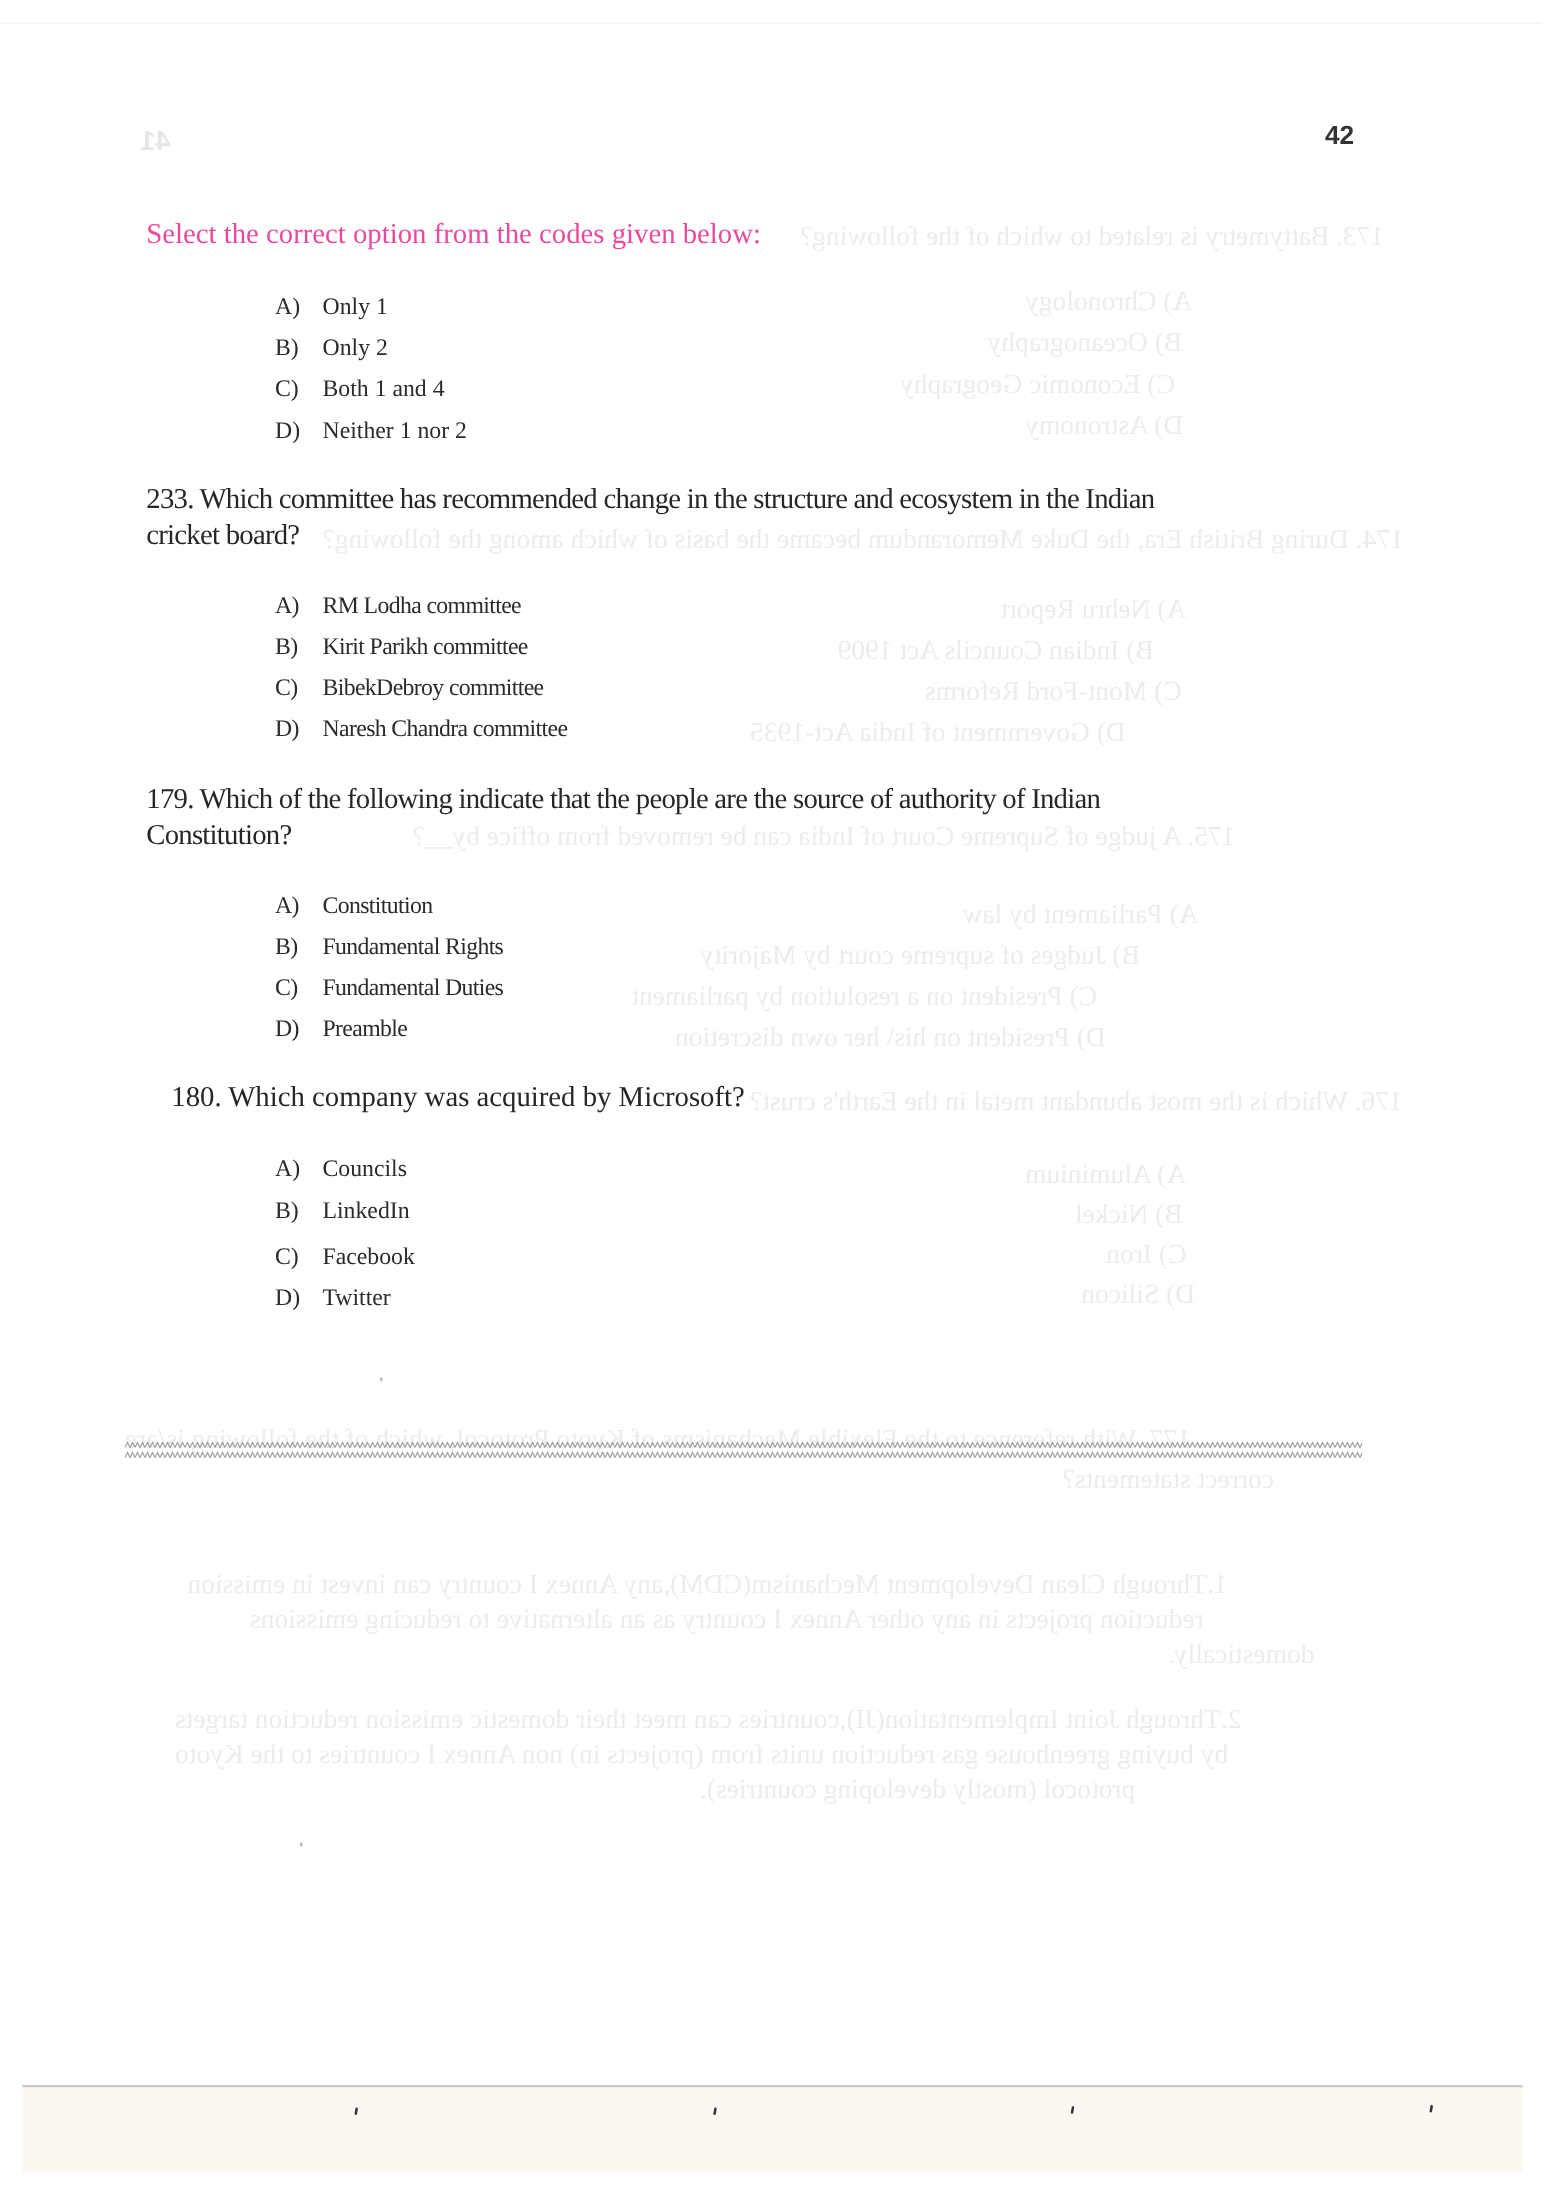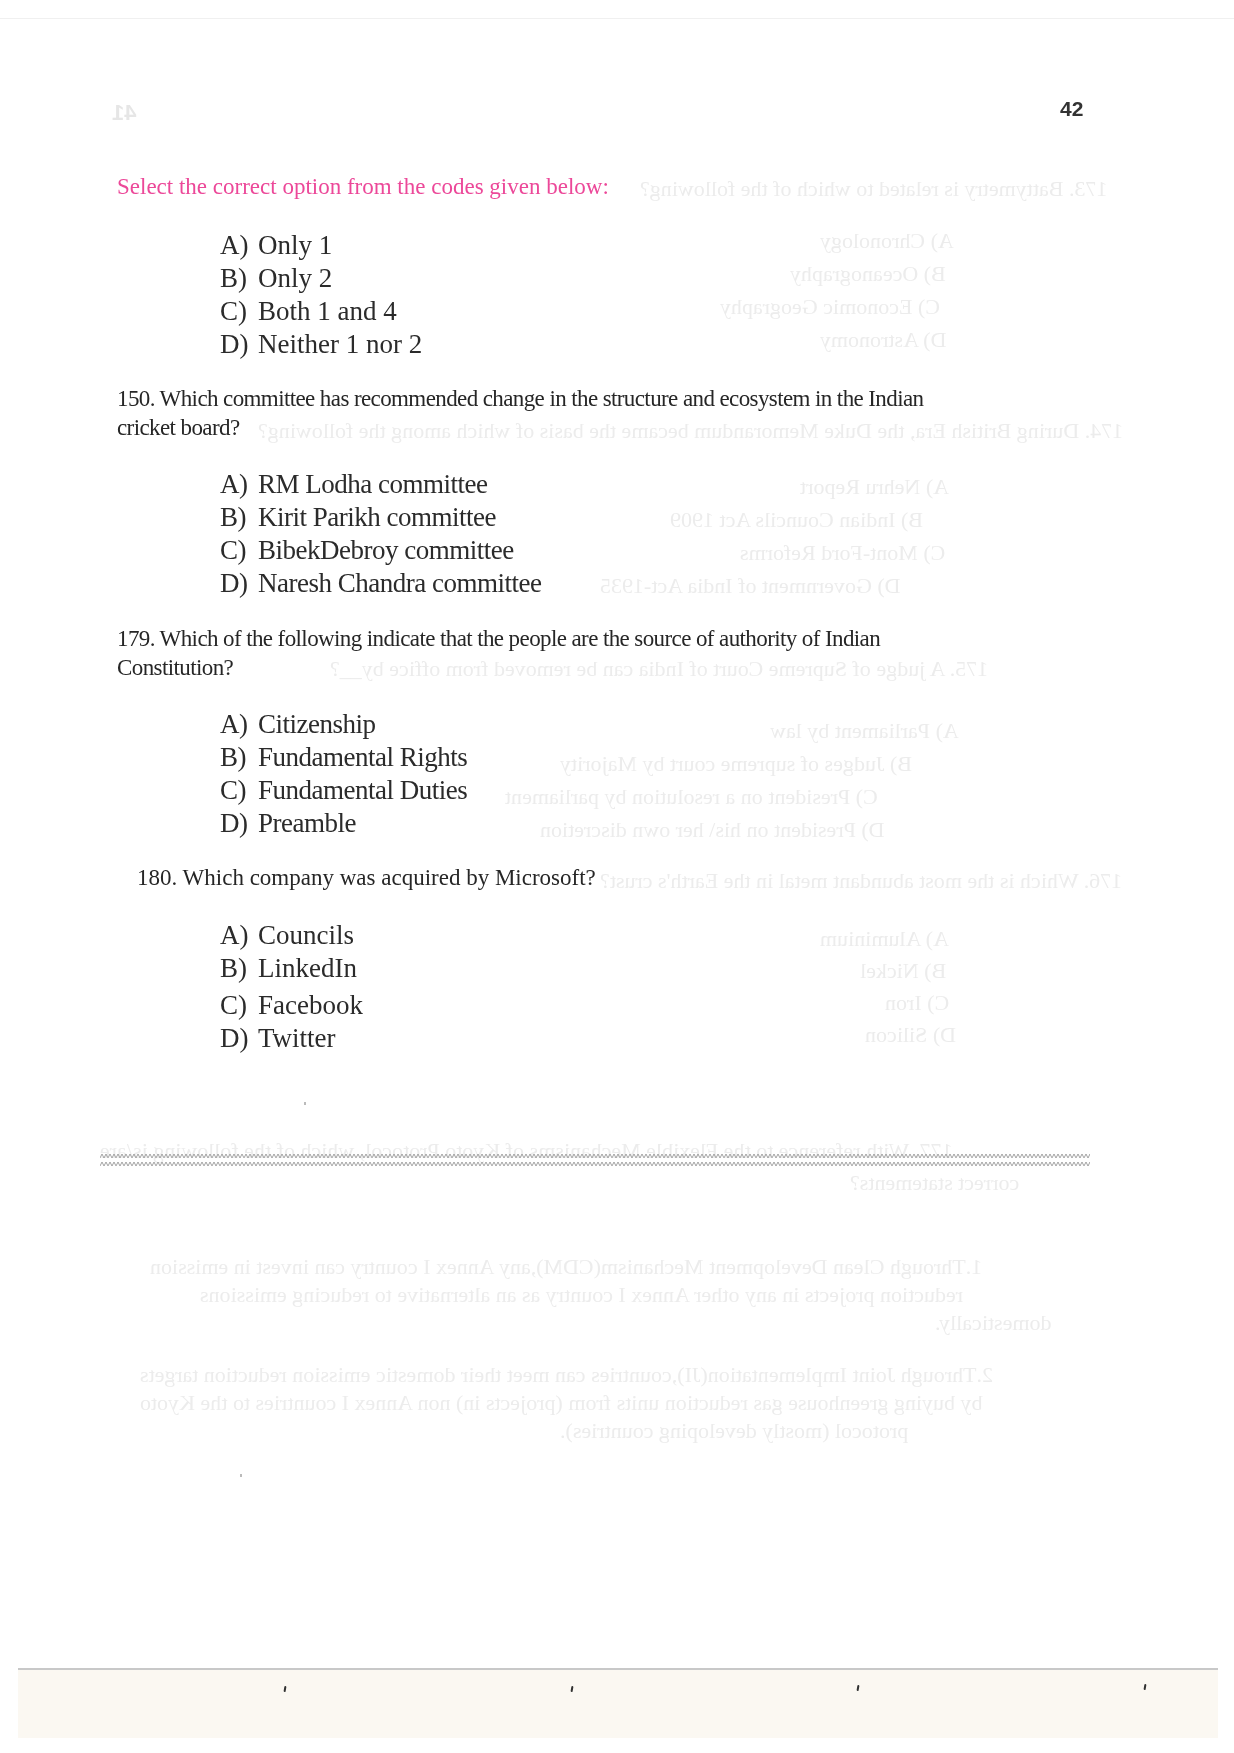"A) Only 1" .options { font-size: 27px -> 19px }
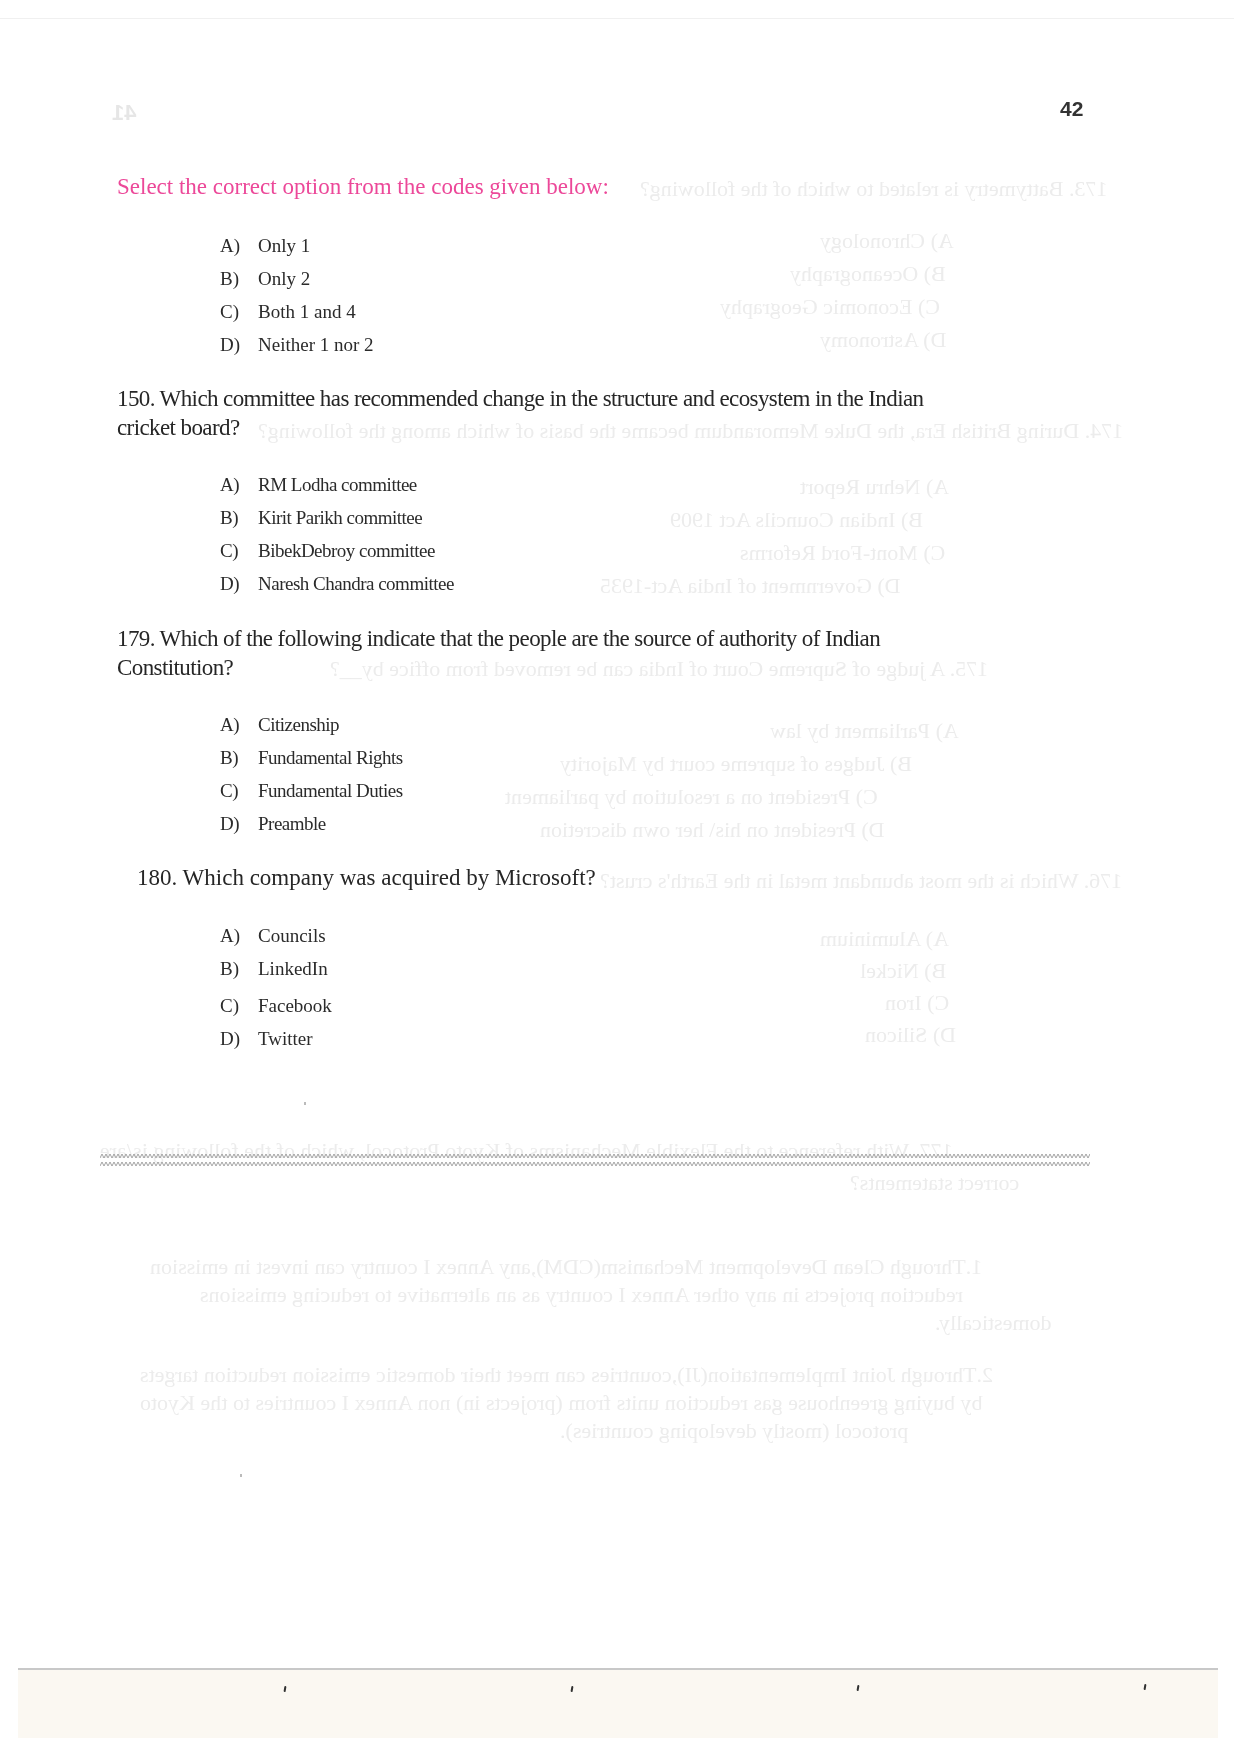"150. Which committee has recommended" div { text: 150 -> 233 }
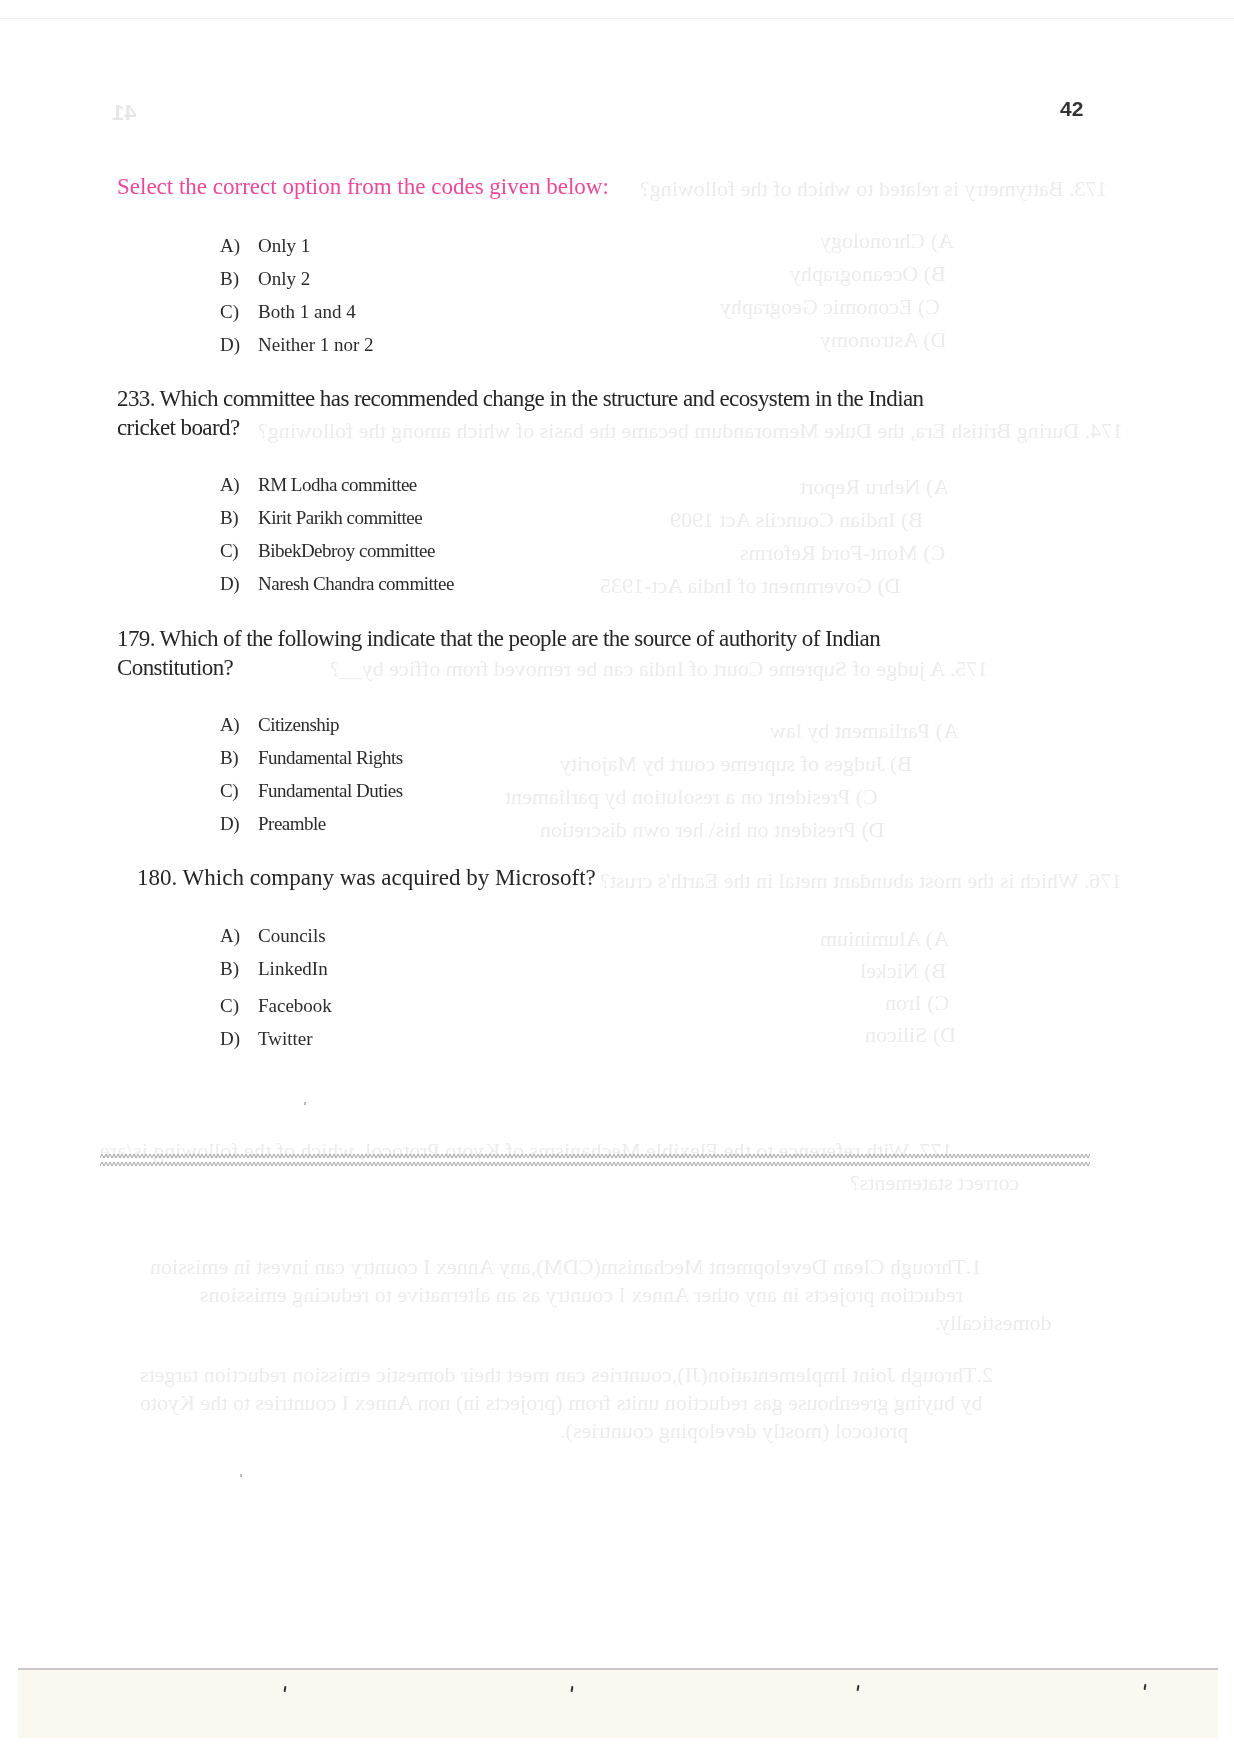"Citizenship" span { text: Citizenship -> Constitution }
